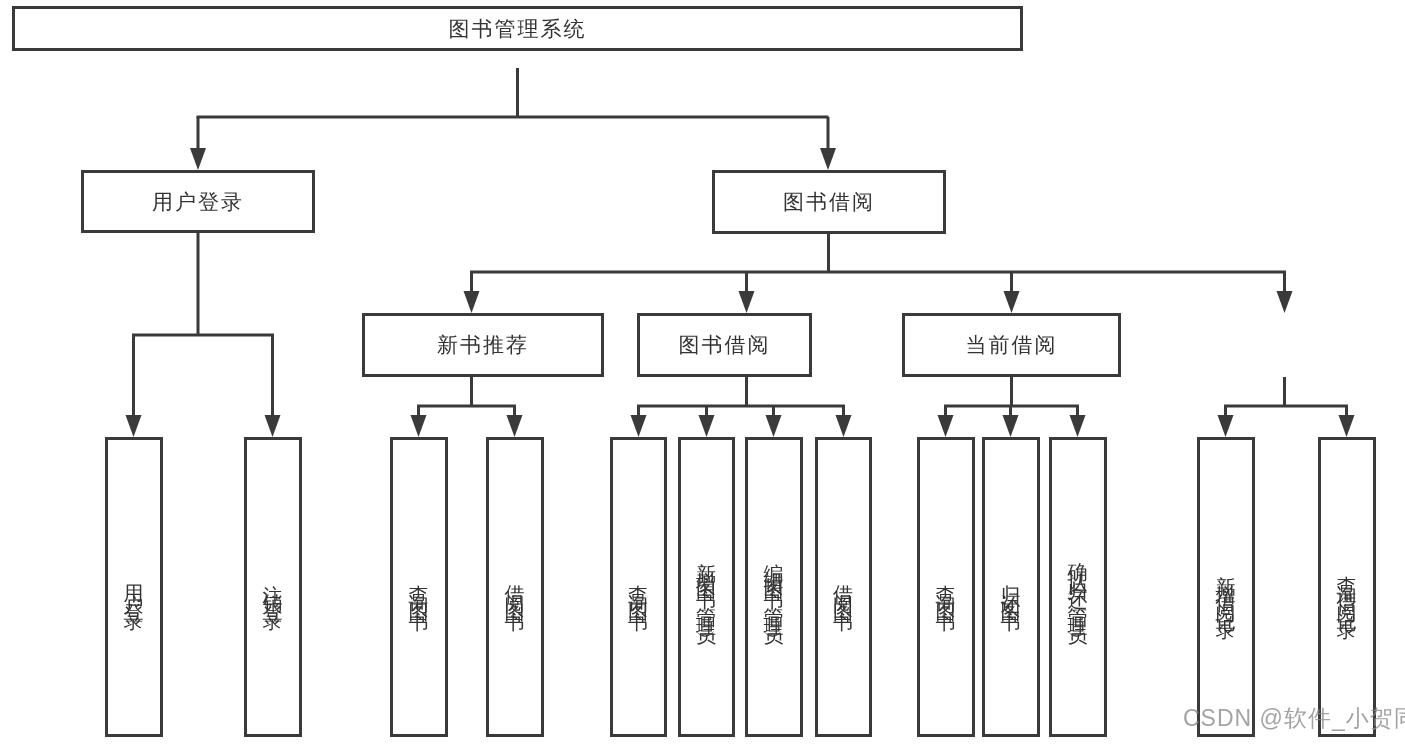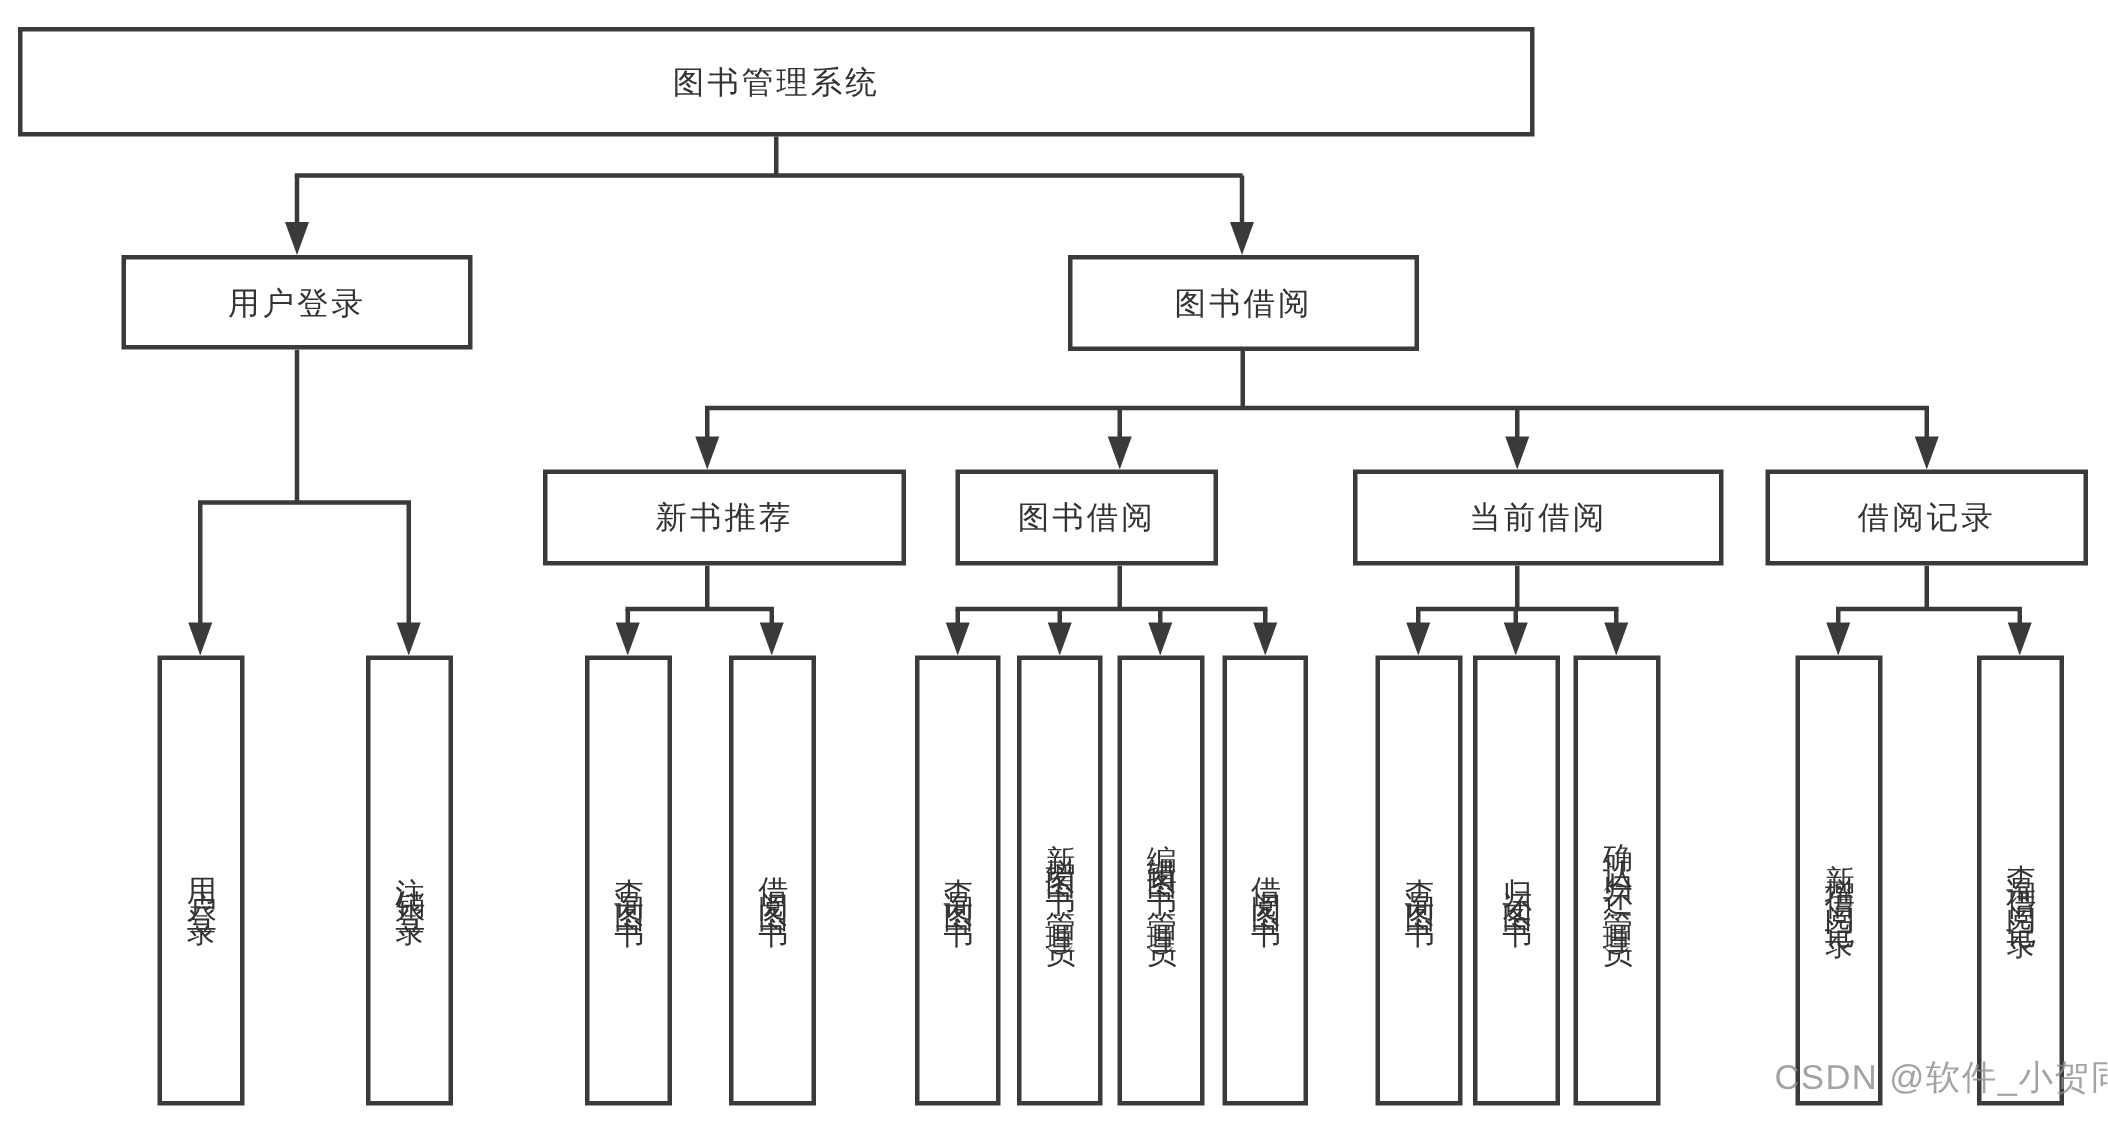"图书管理系统" div.node { height: 73px -> 45px; top: 18px -> 6px }
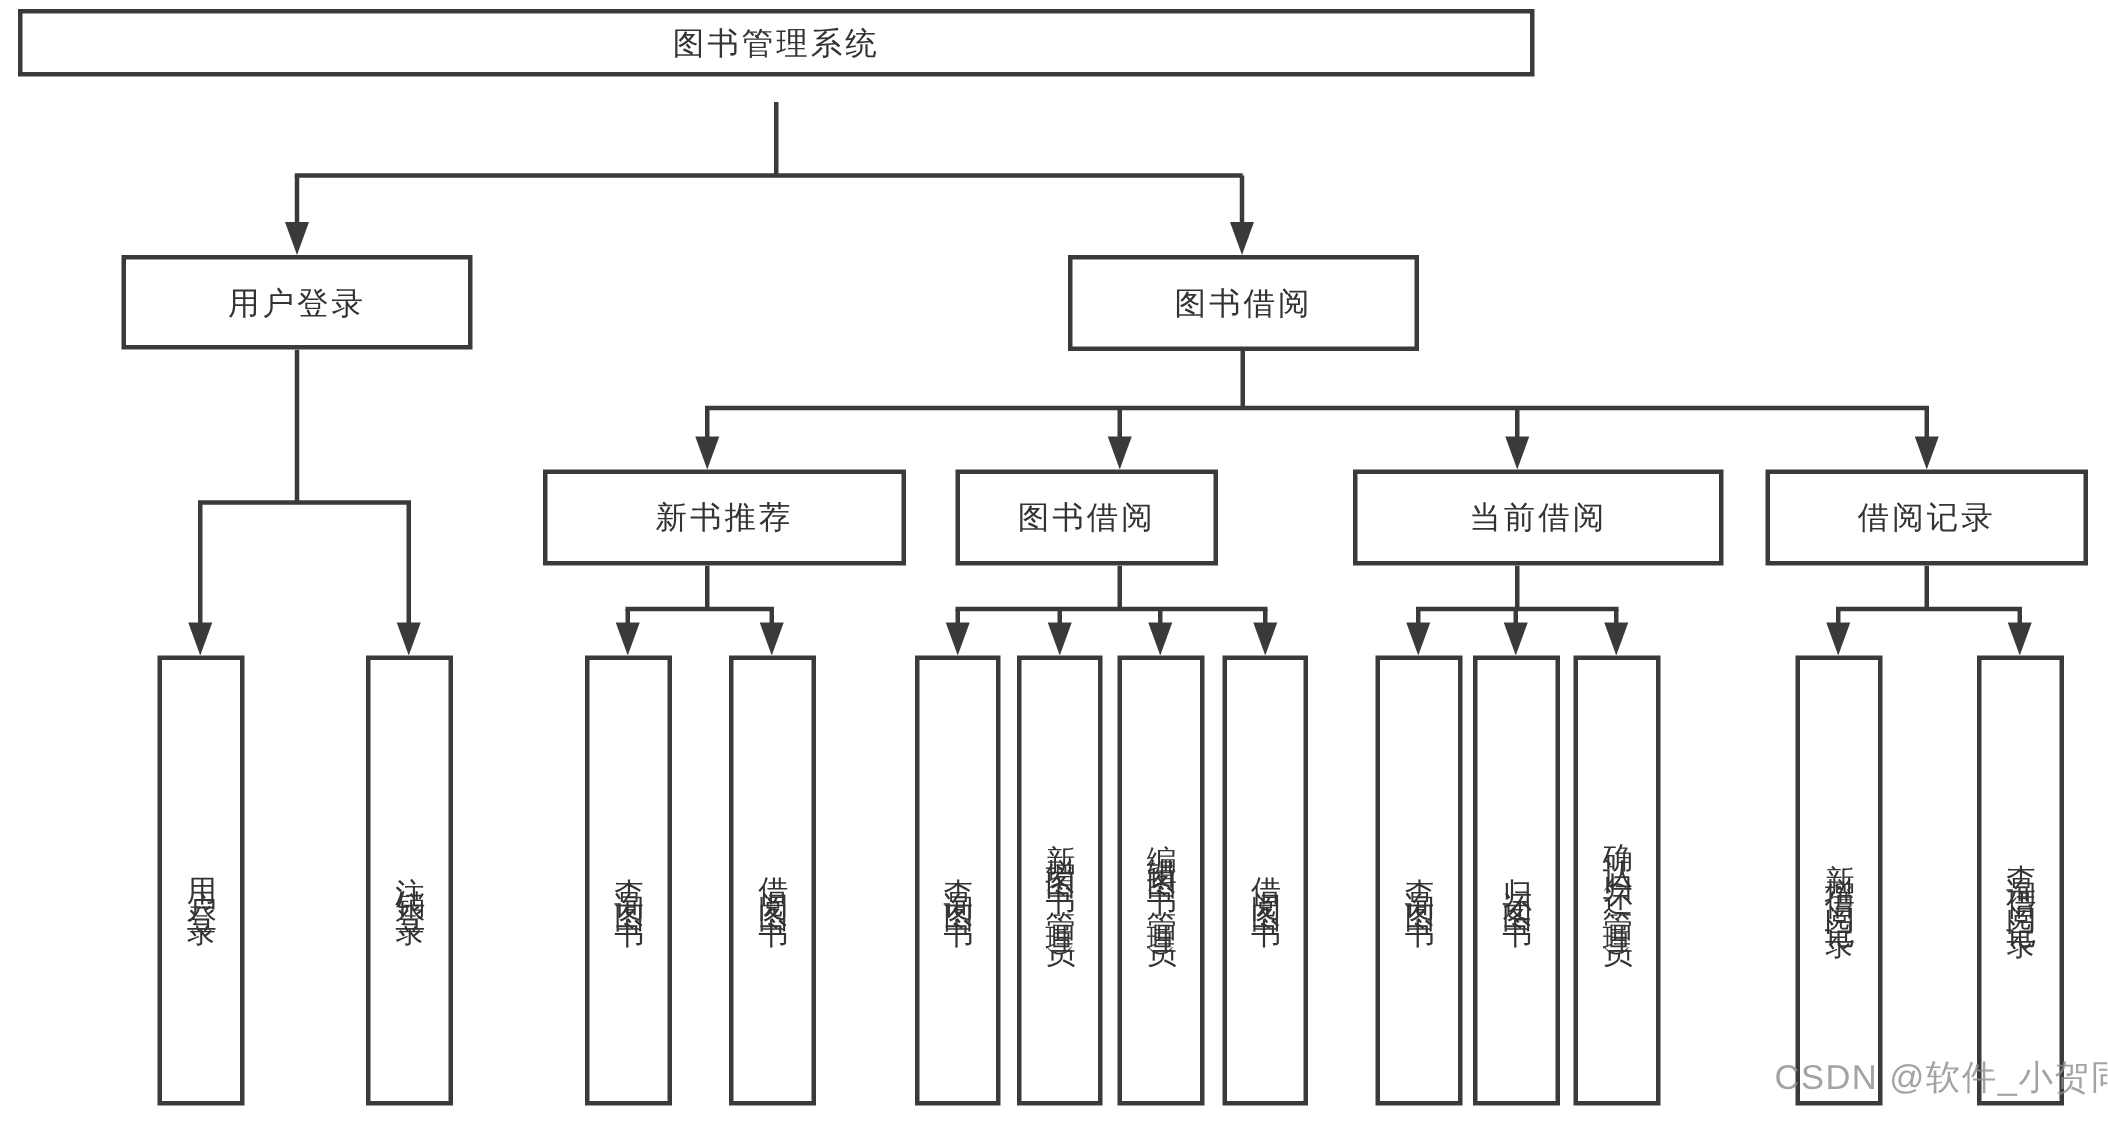"当前借阅" div.node { width: 247px -> 219px }
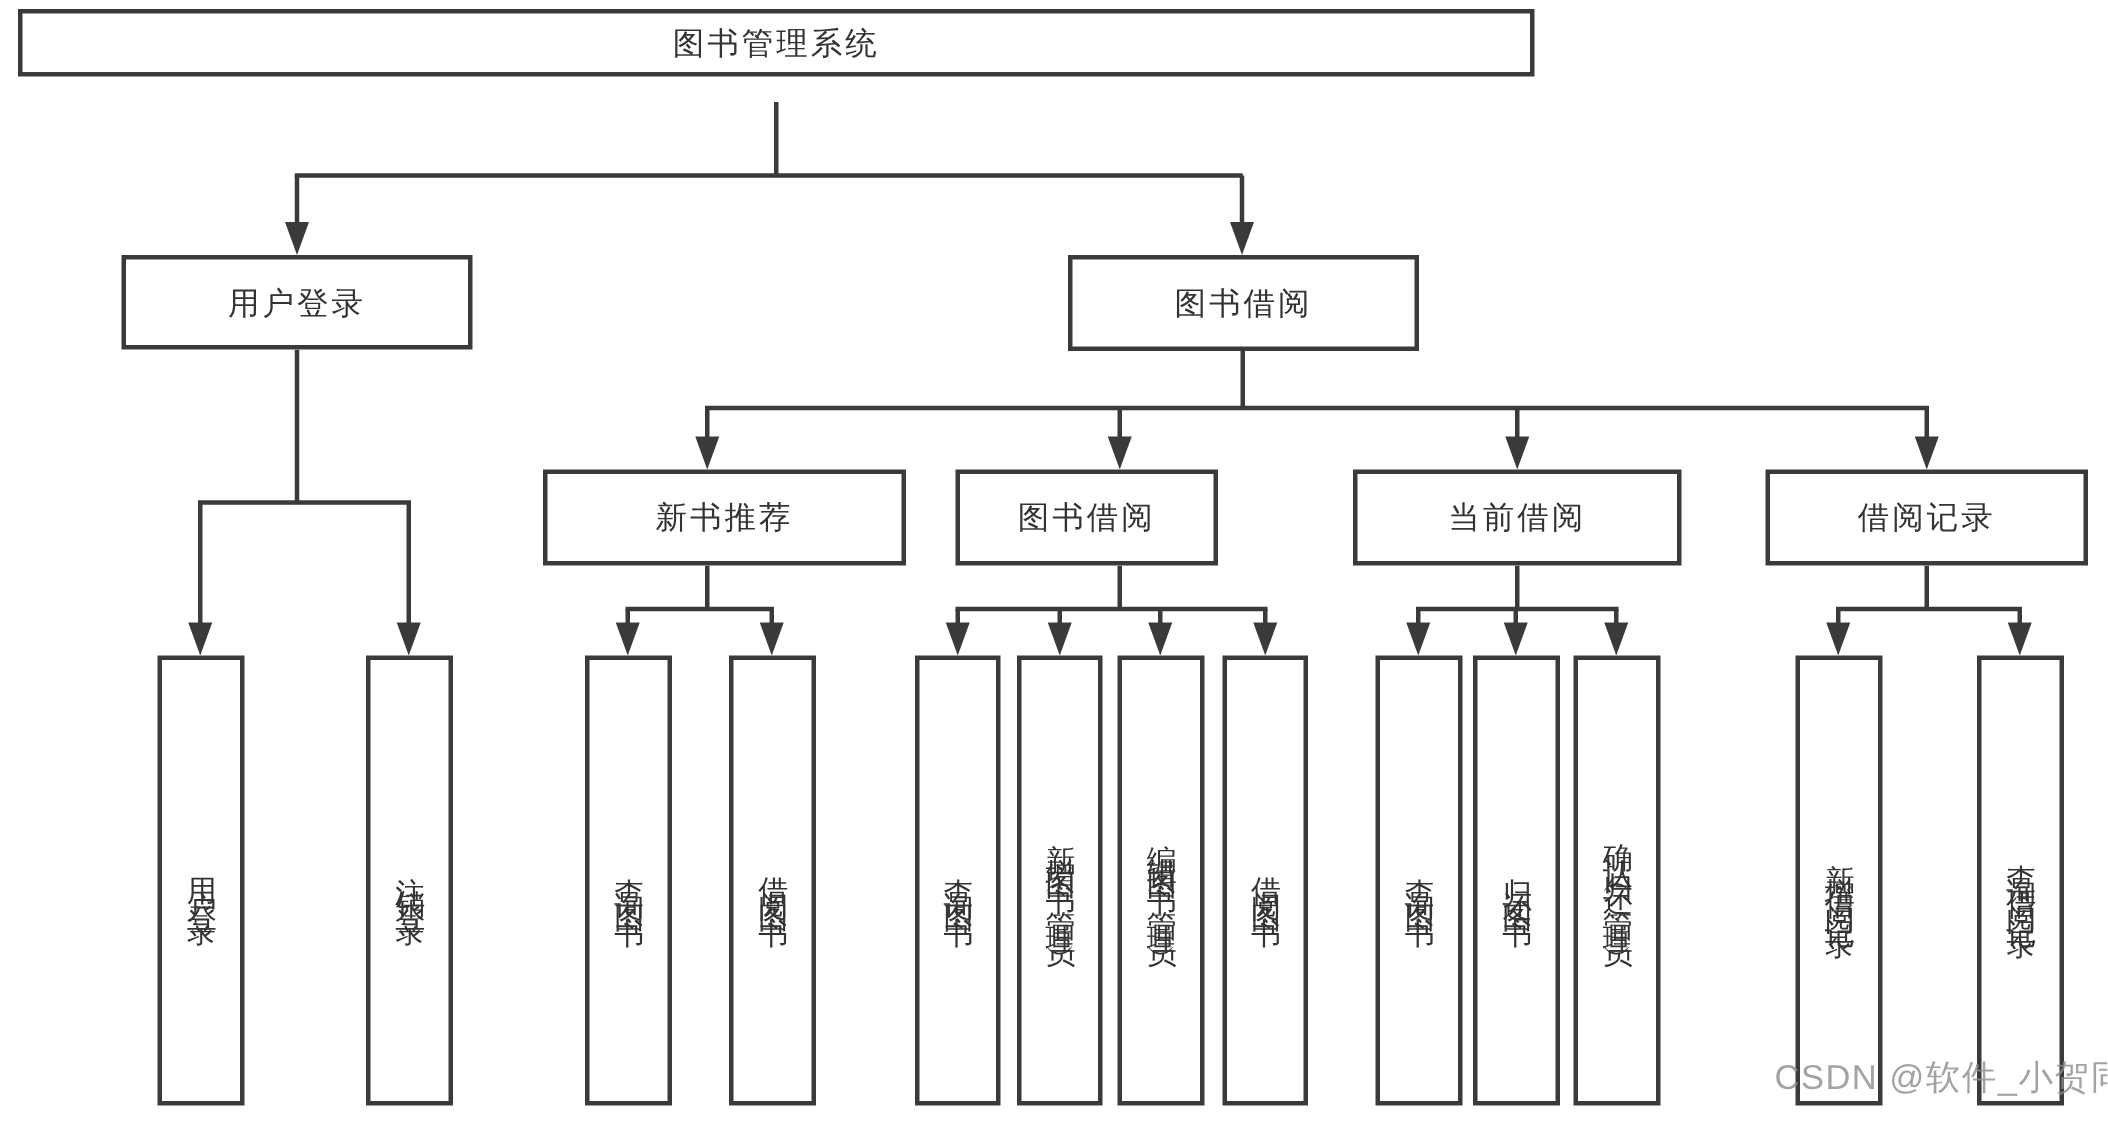"借阅记录" div.node { html: <div>借阅记录</div> -> none }
